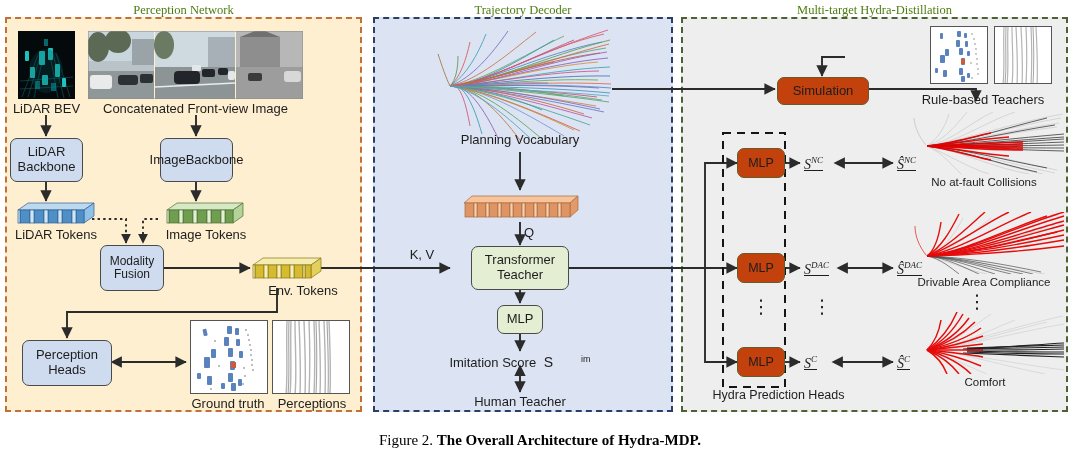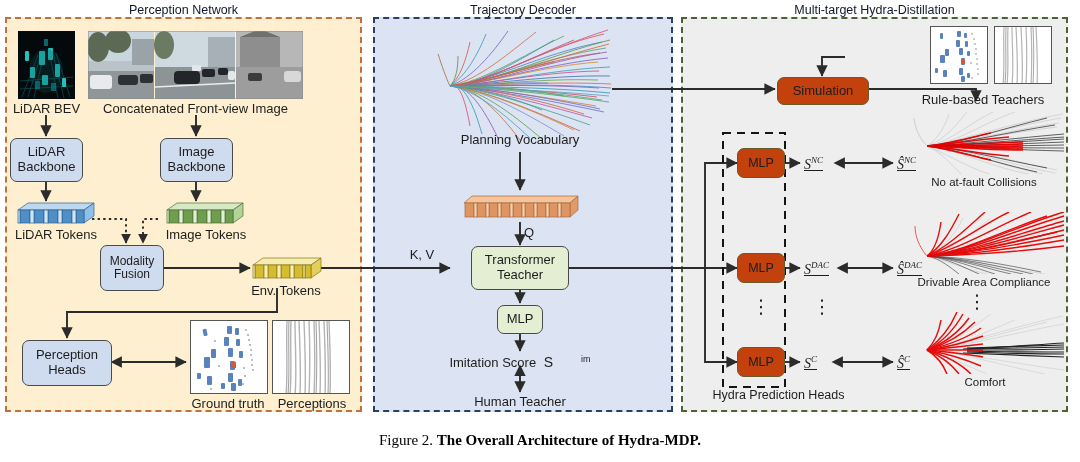"Perception Network" .ttl { color: #0f172a -> #4d7c0f; font-family: none -> Liberation Serif, serif }
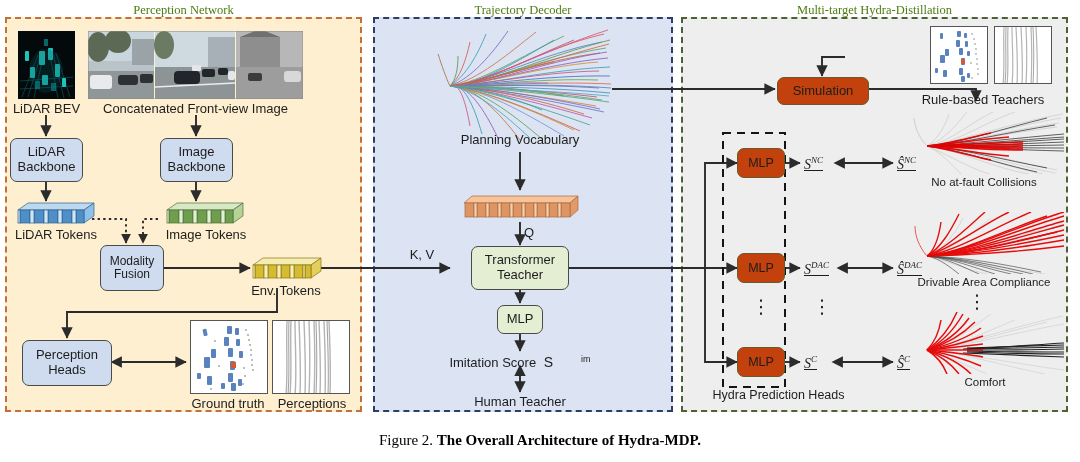"Image" div.node { flex-direction: column -> row }
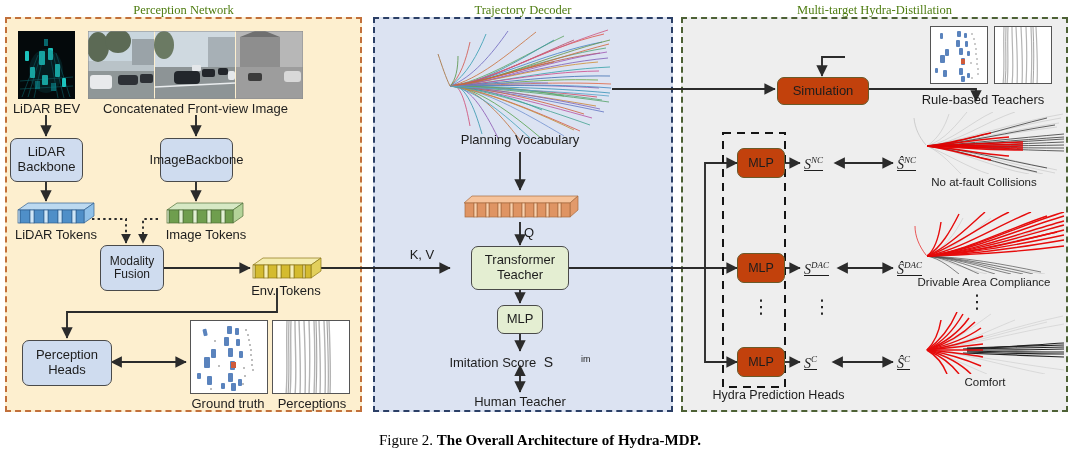"Env. Tokens" div.lbl { left: 234px -> 251px }
